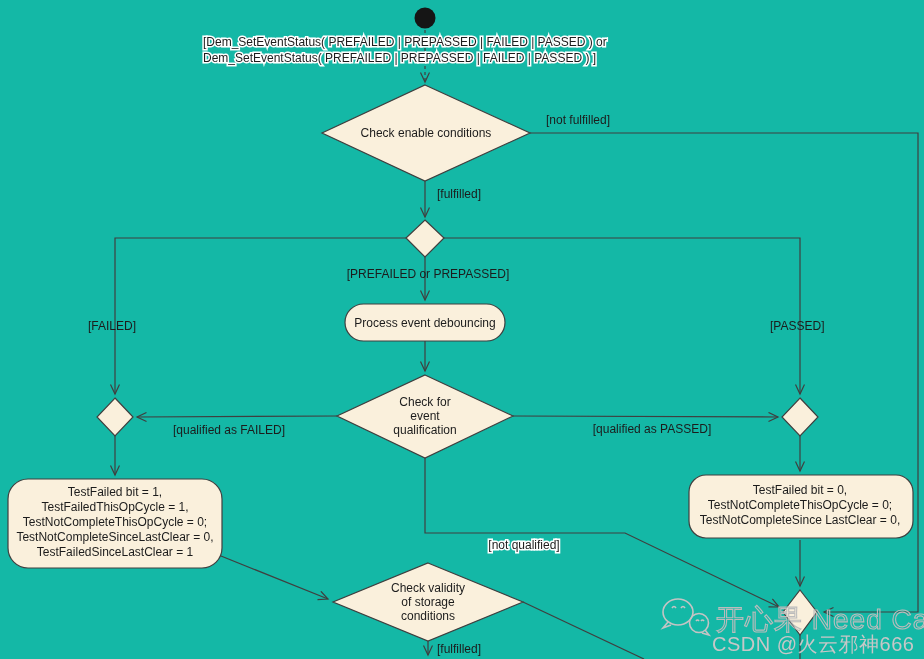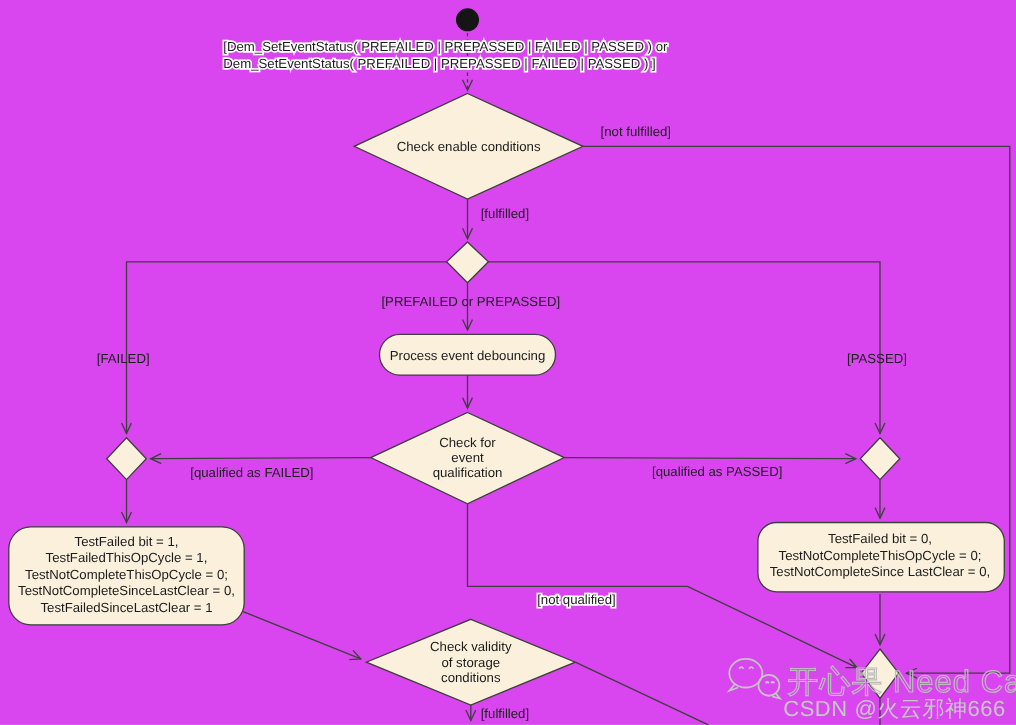"[Dem_SetEventStatus( PREFAILED |" .canvas { background: #d946ef -> #14b8a6 }
